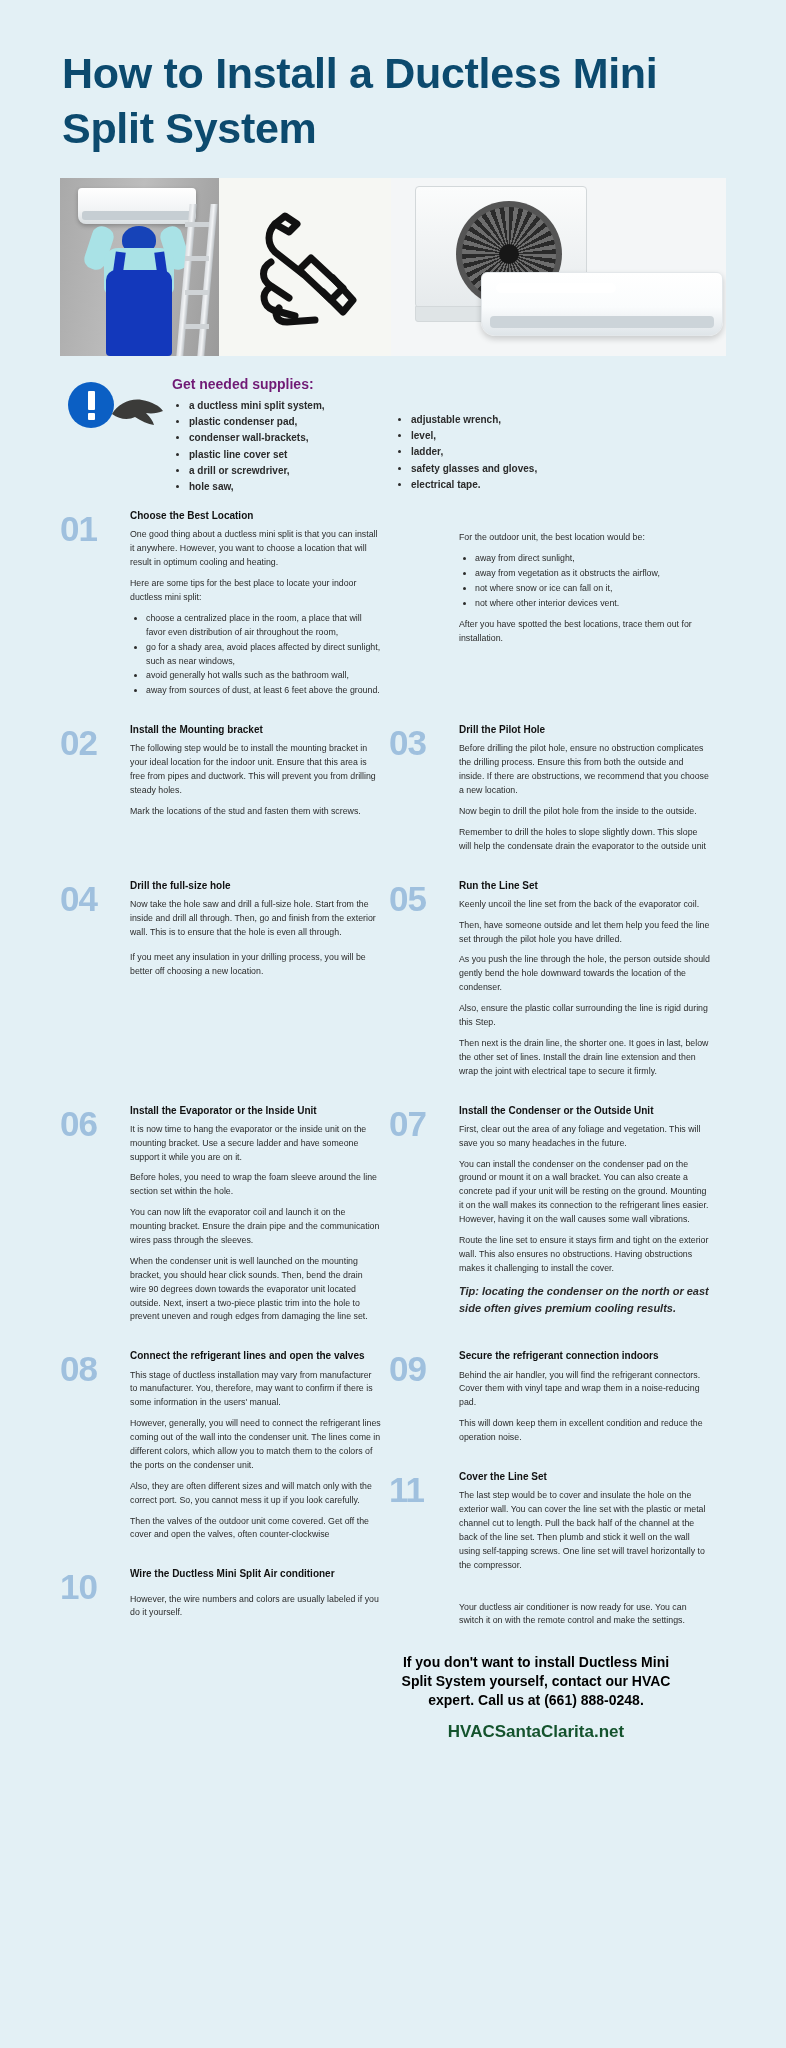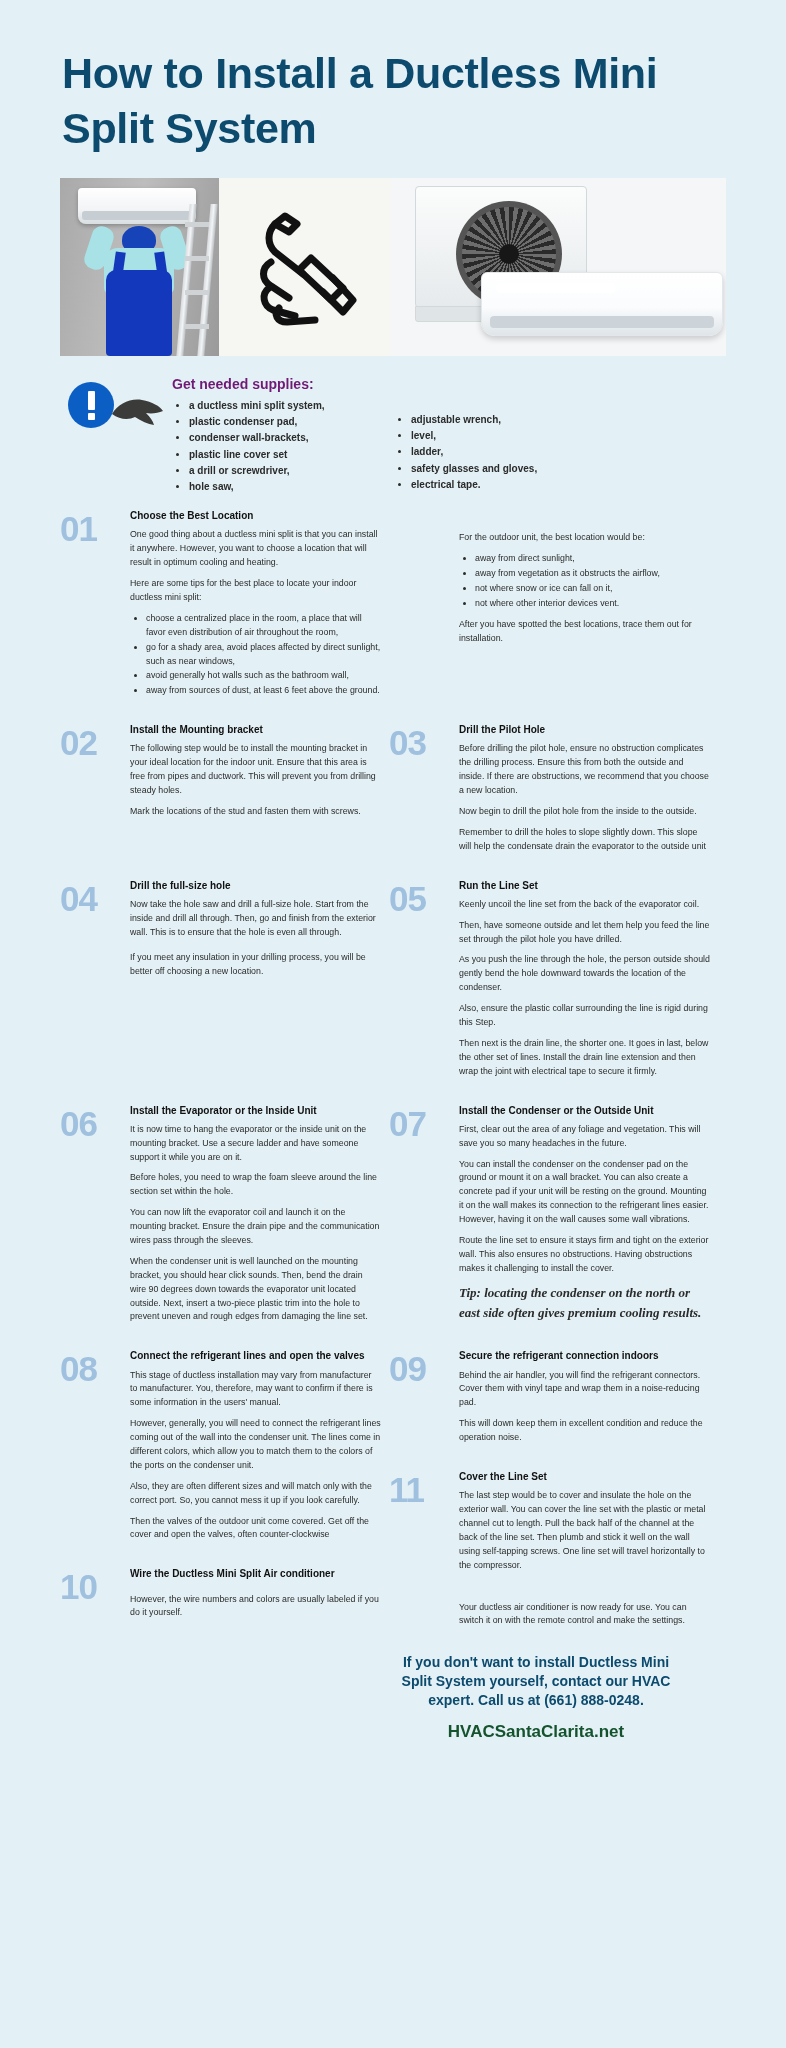"Tip: locating the condenser on" .tip { font-family: Liberation Serif, serif -> none; font-size: 13px -> 11px }
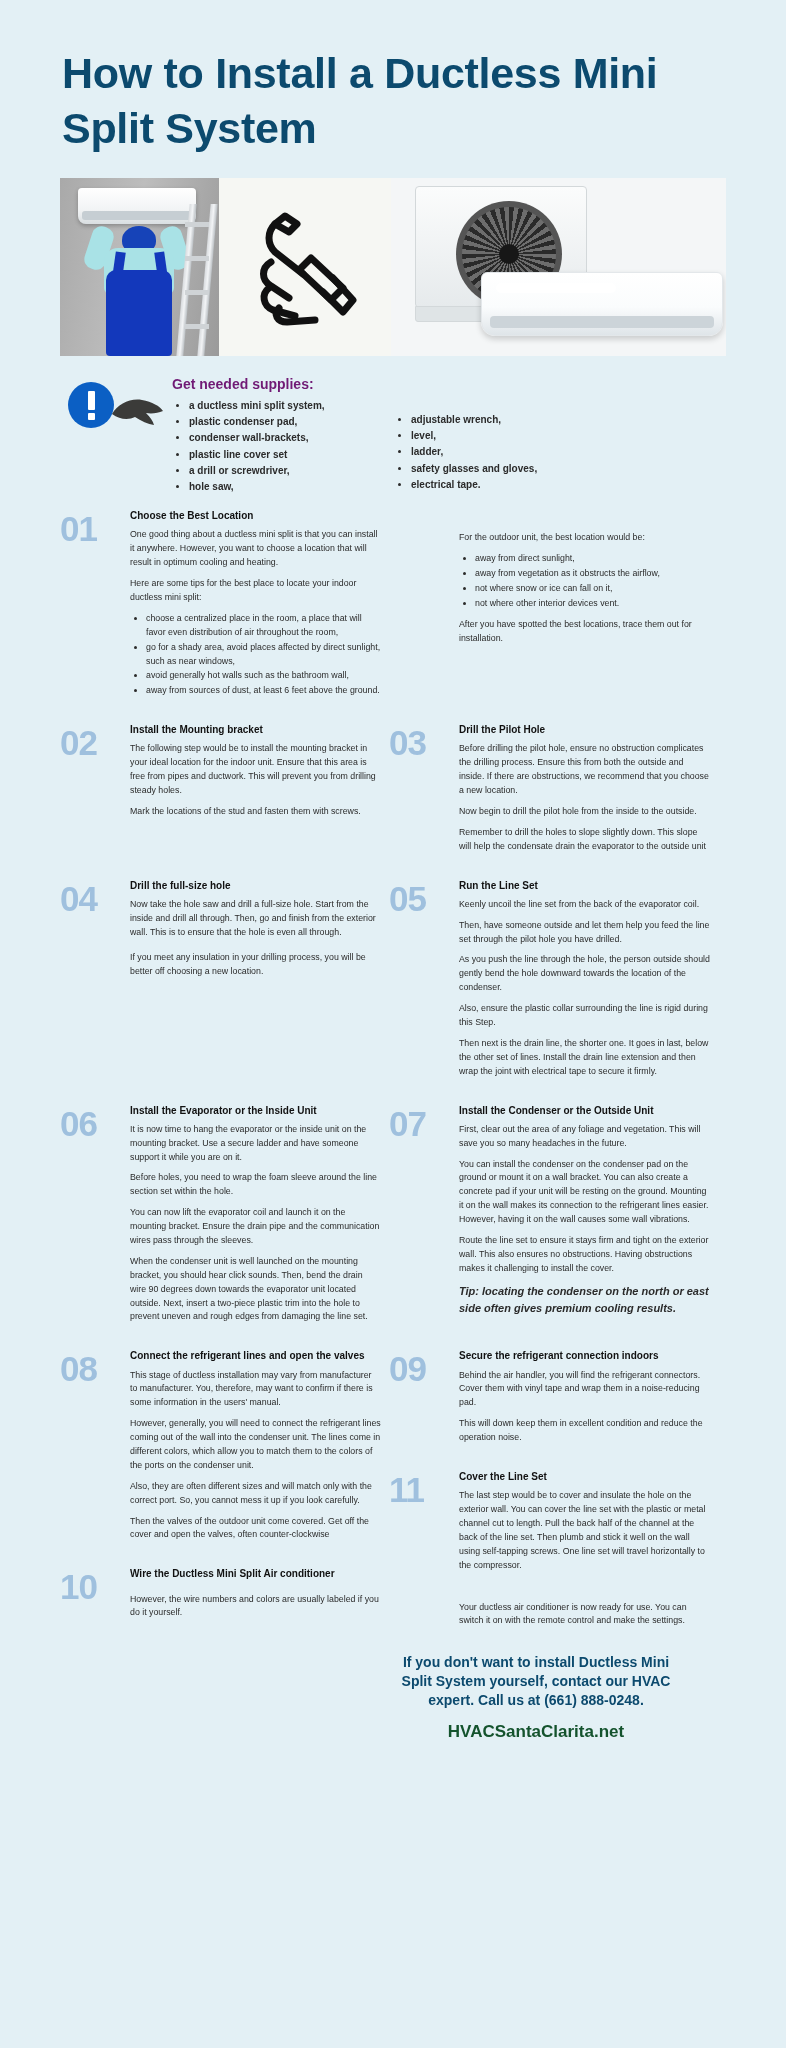"If you don't want to" .footer-cta { color: #0c4a6e -> #000000 }
